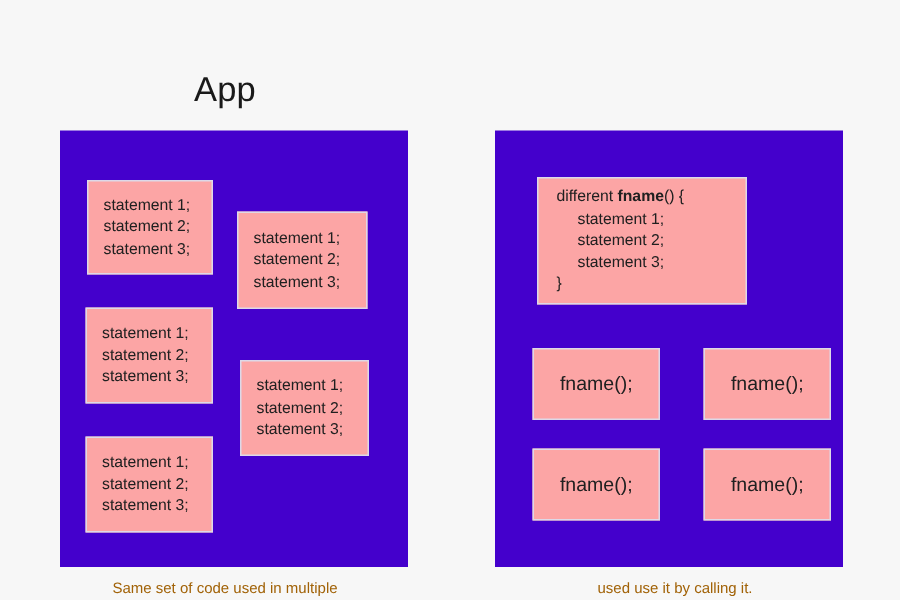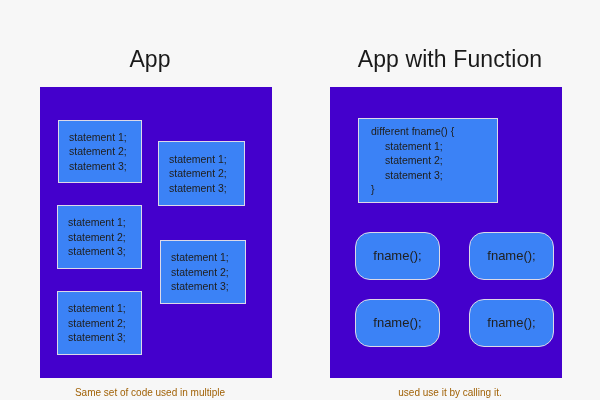"App with Function" div.panel-title { html: <div>App with Function</div> -> none }
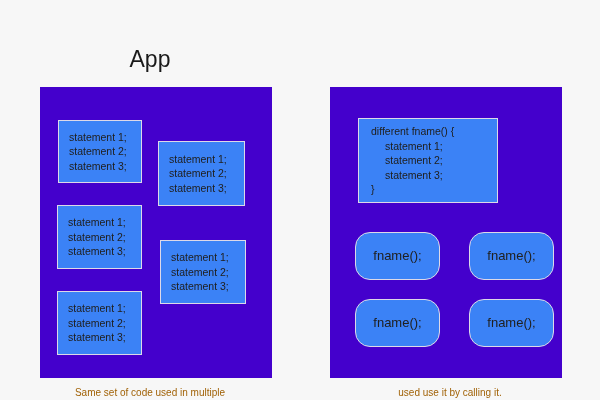"statement 1;" .card { background: #3b82f6 -> #fca5a5 }
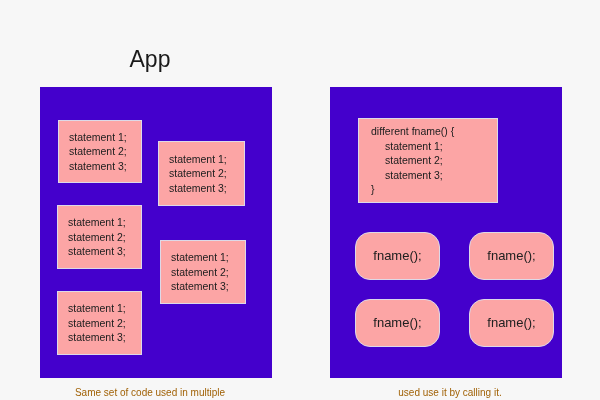"fname" .fn-card .fname { font-weight: normal -> bold }
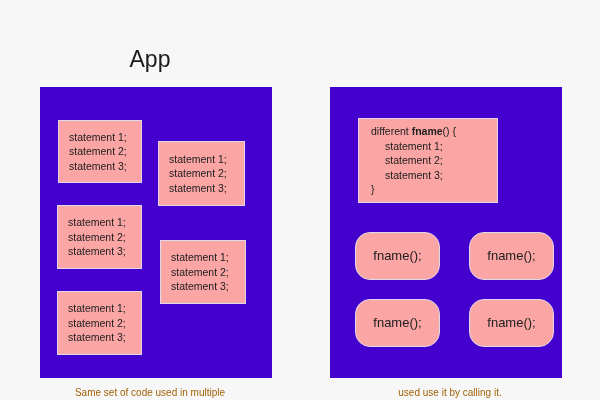"fname();" .call-card { border-radius: 15px -> none }
